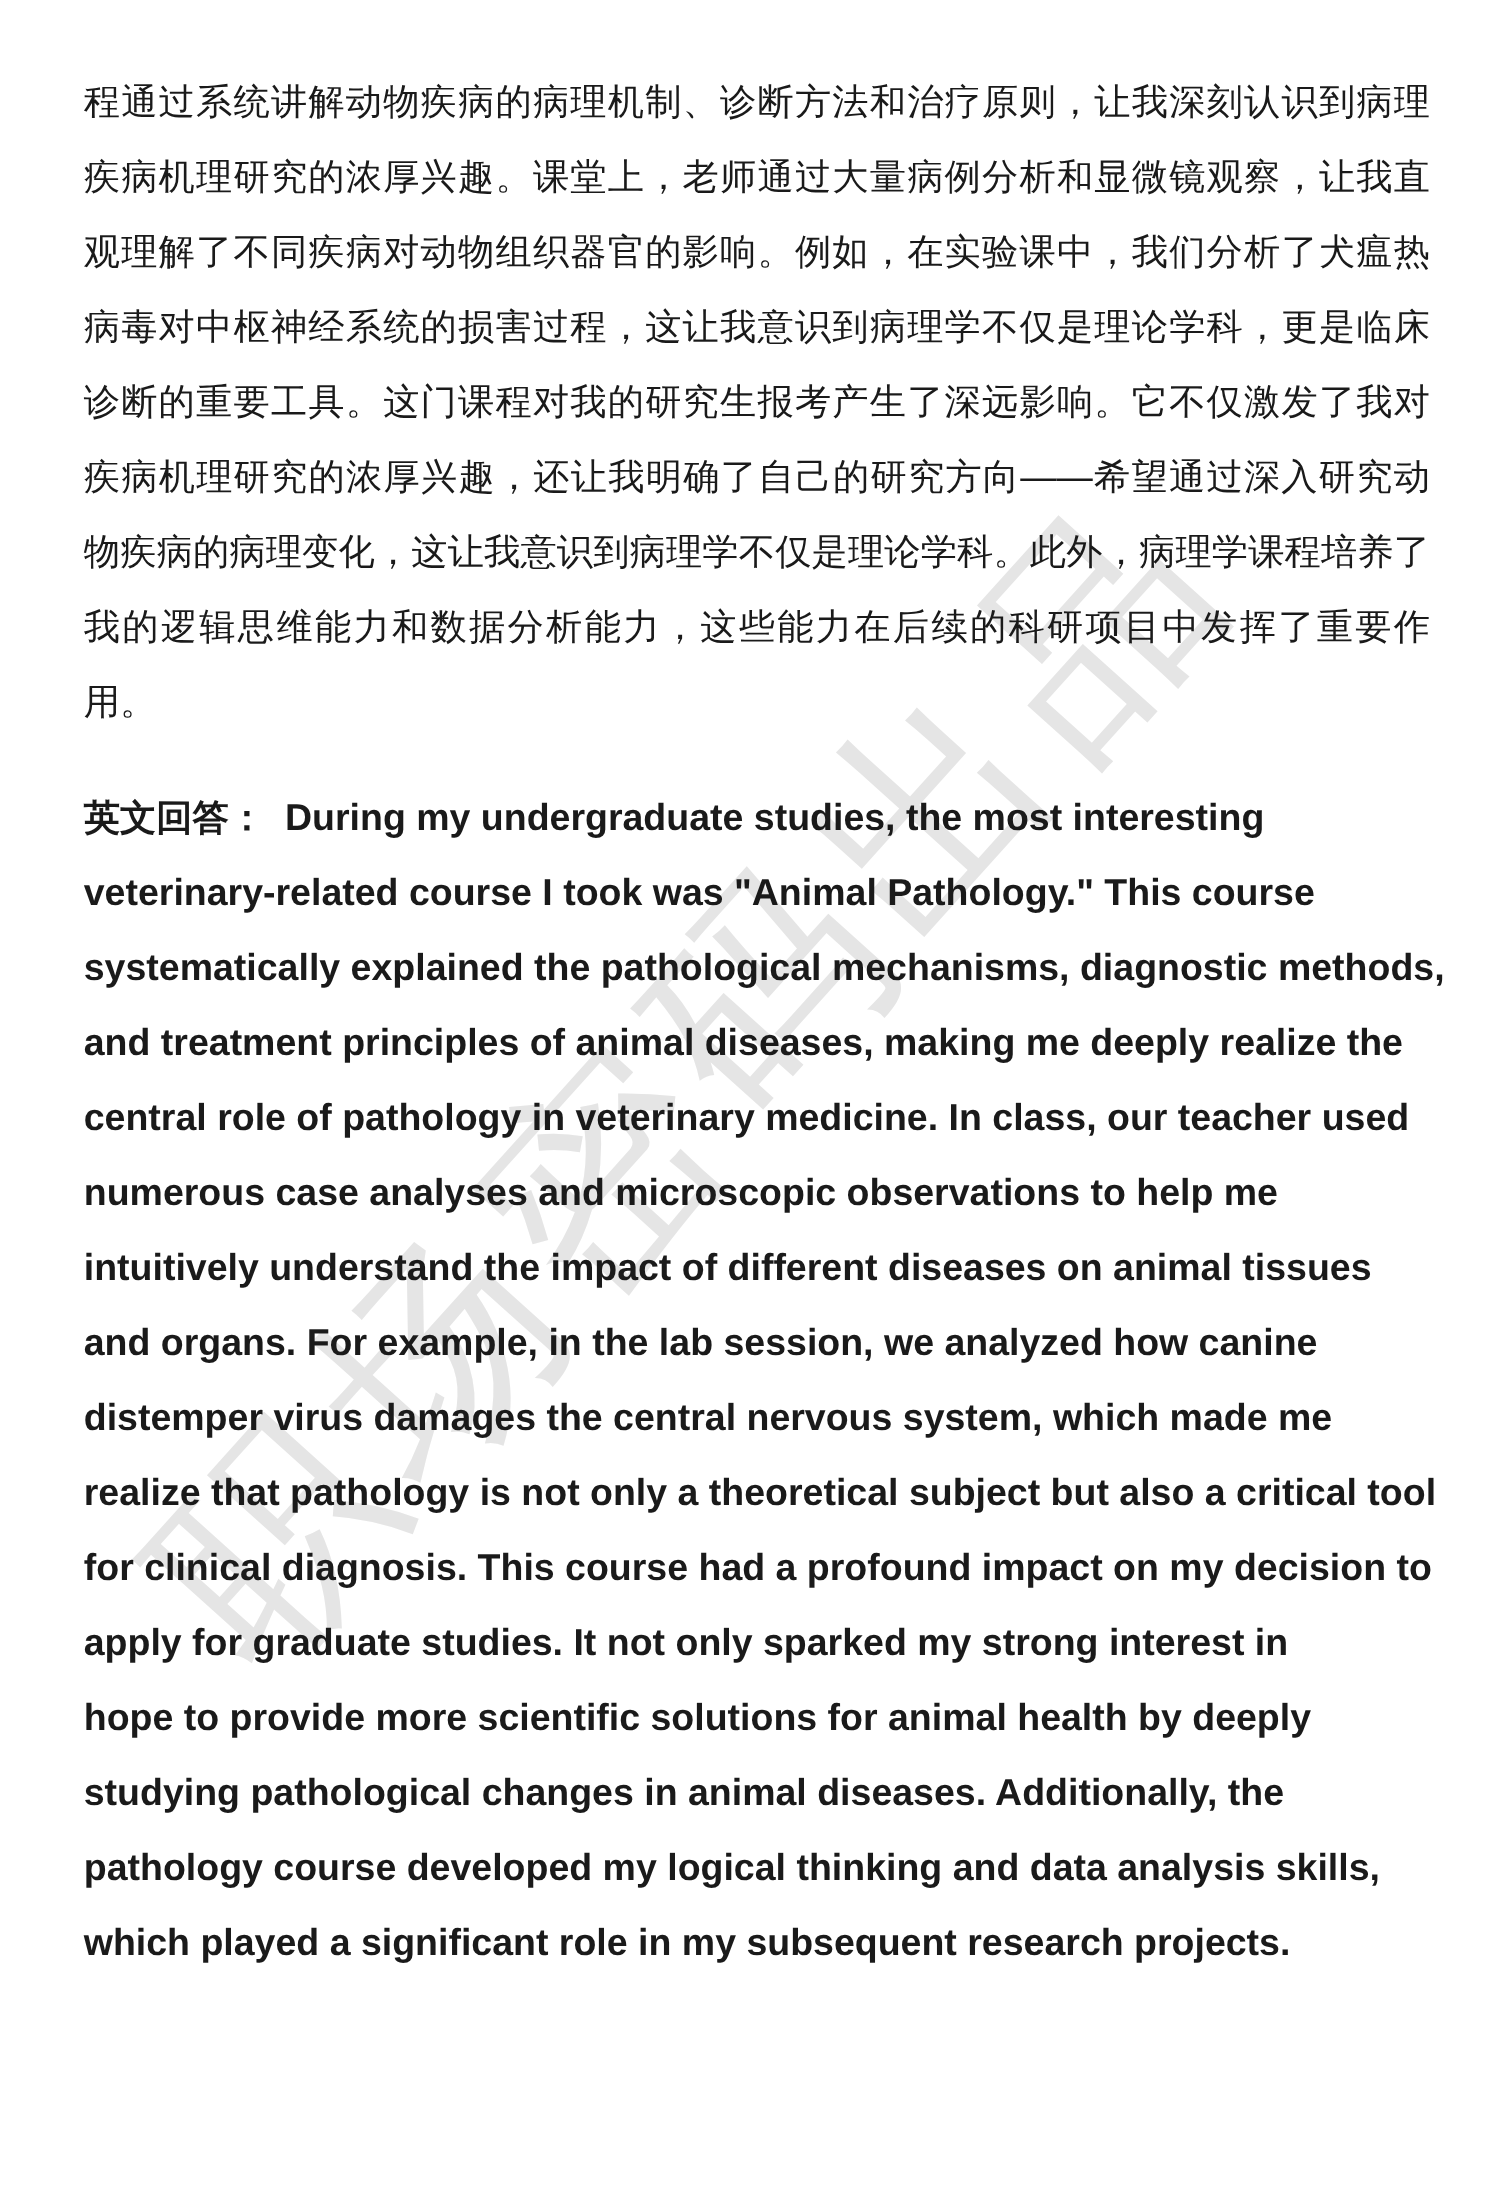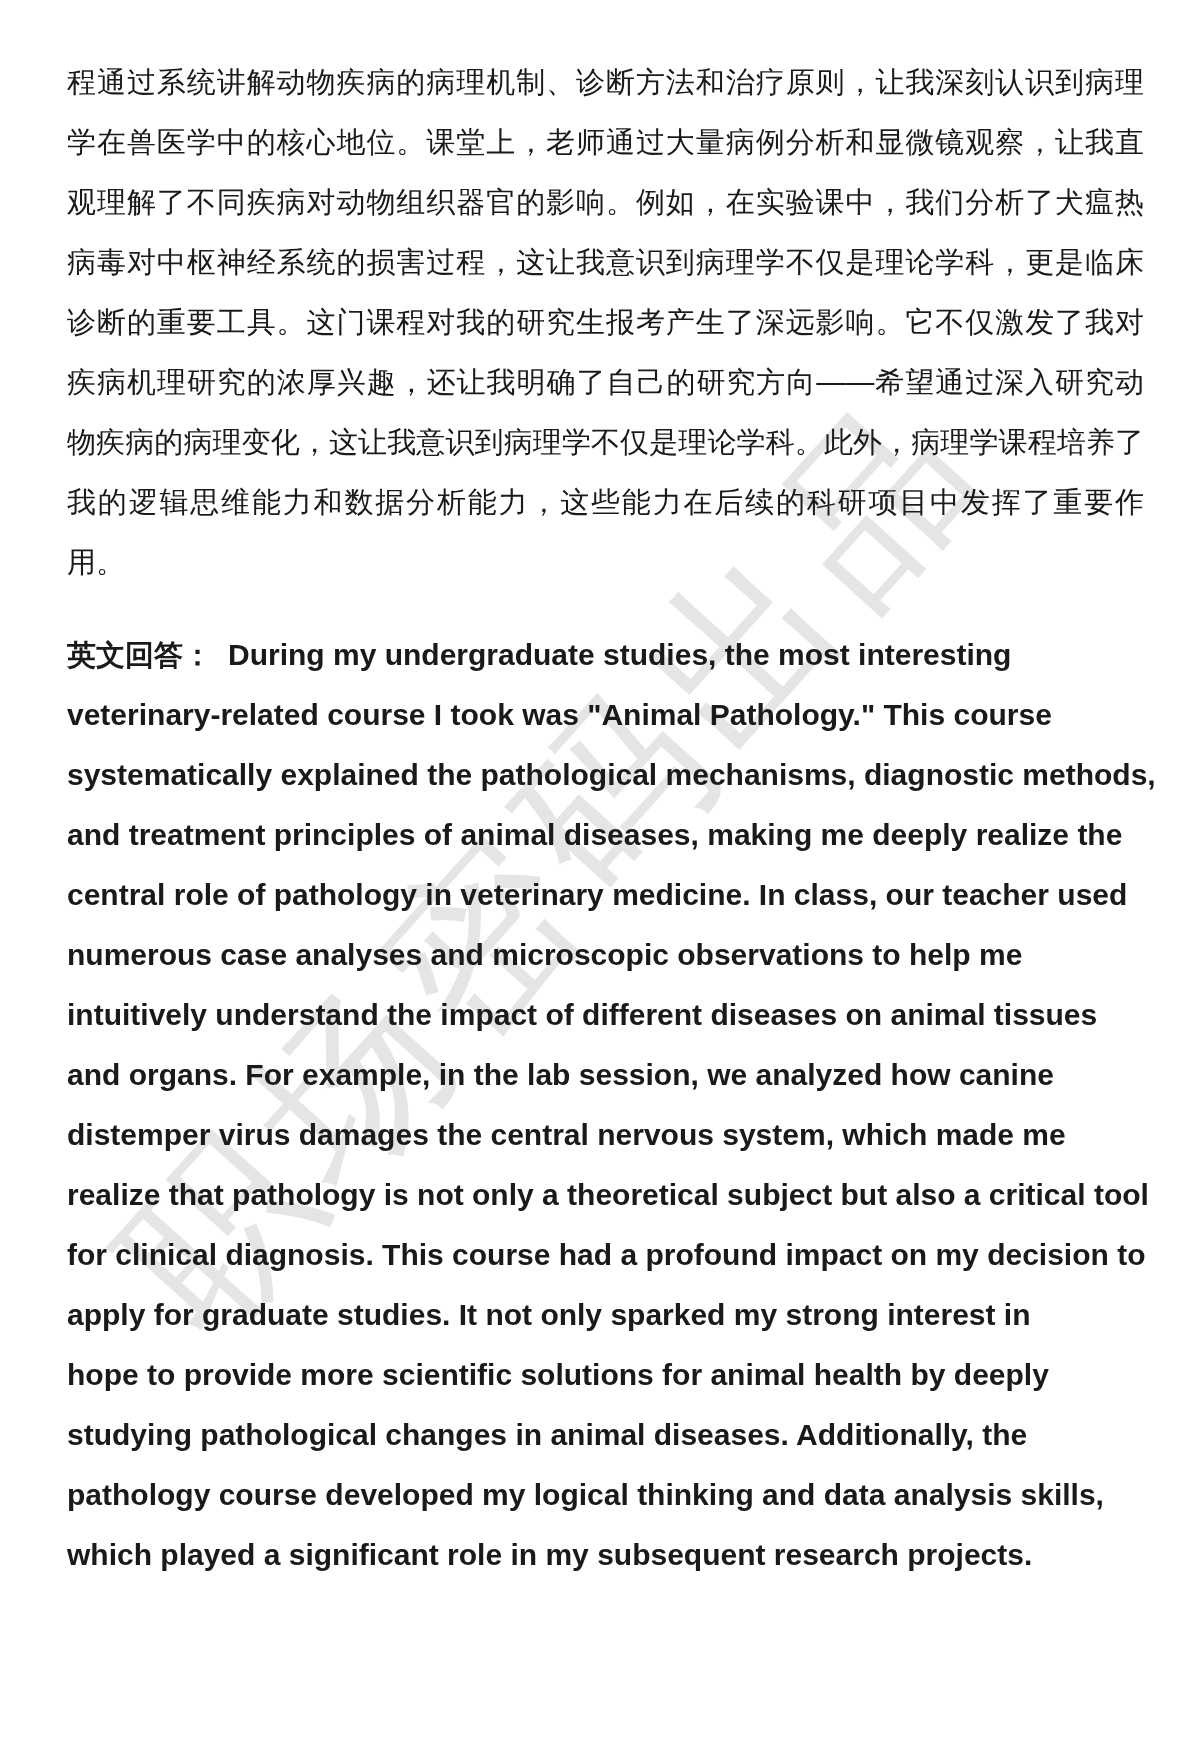"学在兽医学中的核心地位。课堂上，老师通过大量病例分析和显微镜观察，让我直" div.cn-line { text: 学在兽医学中的核心地位 -> 疾病机理研究的浓厚兴趣 }
